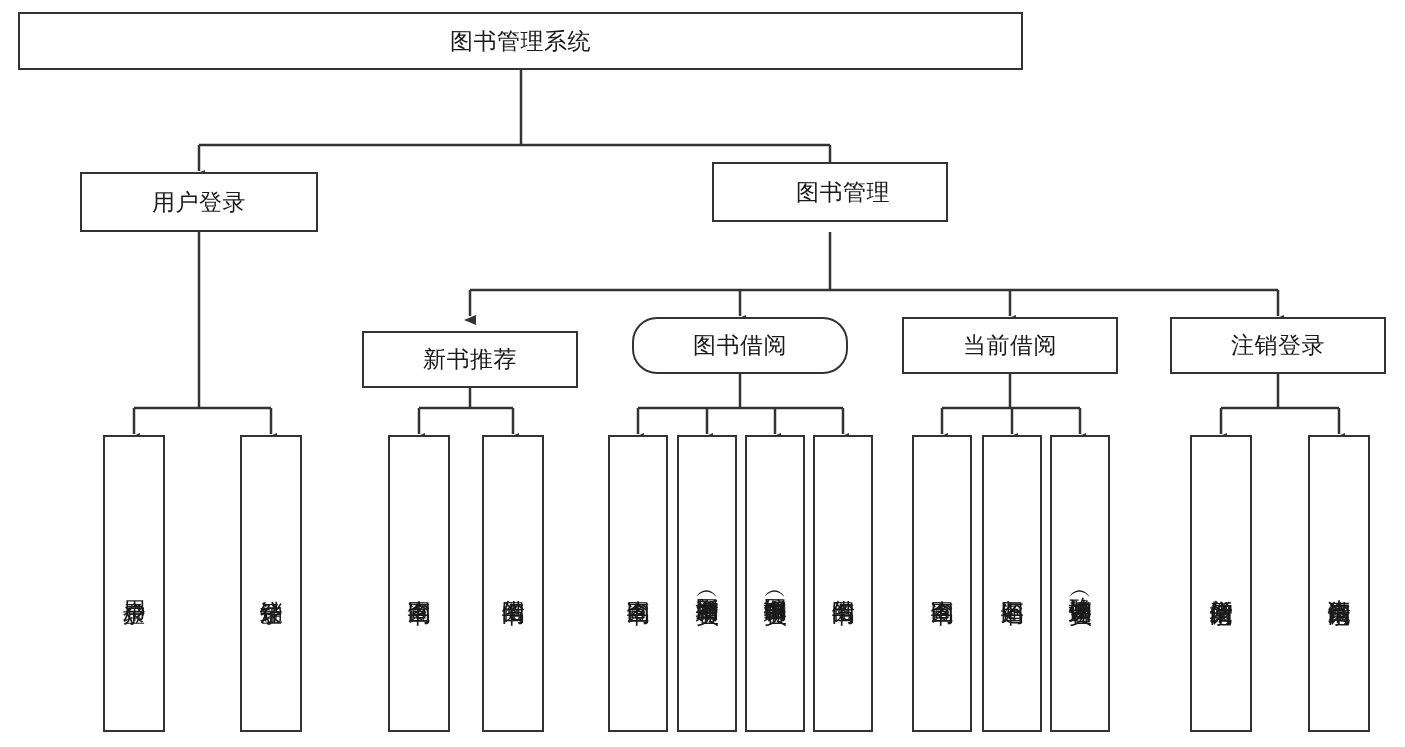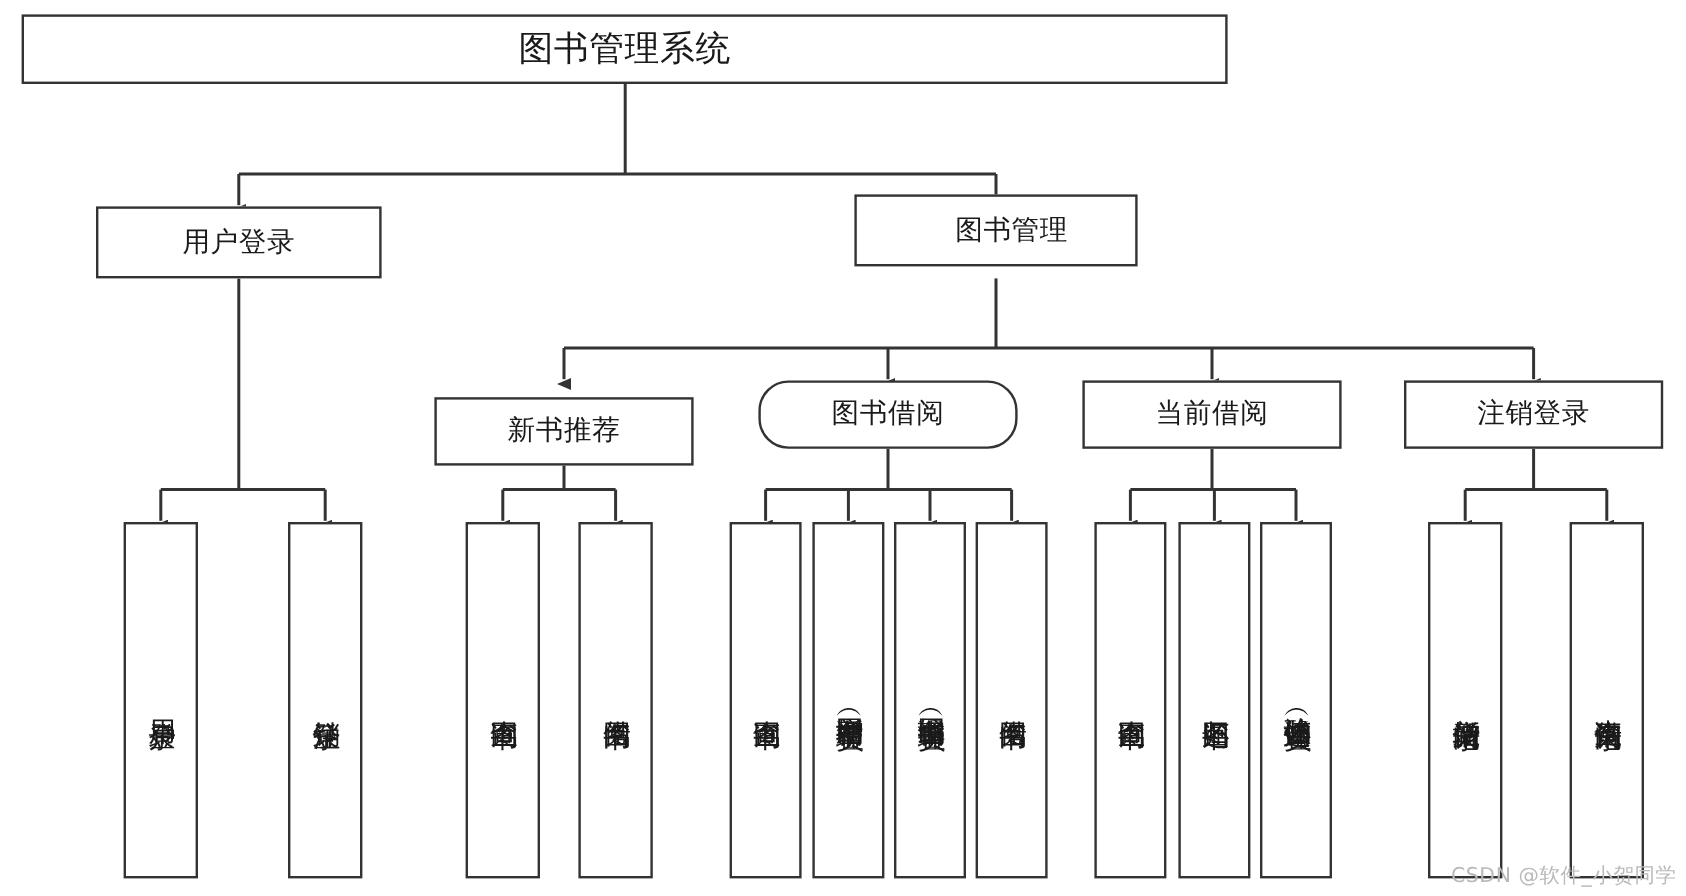"图书管理系统" .node.root { font-size: 29px -> 23px }
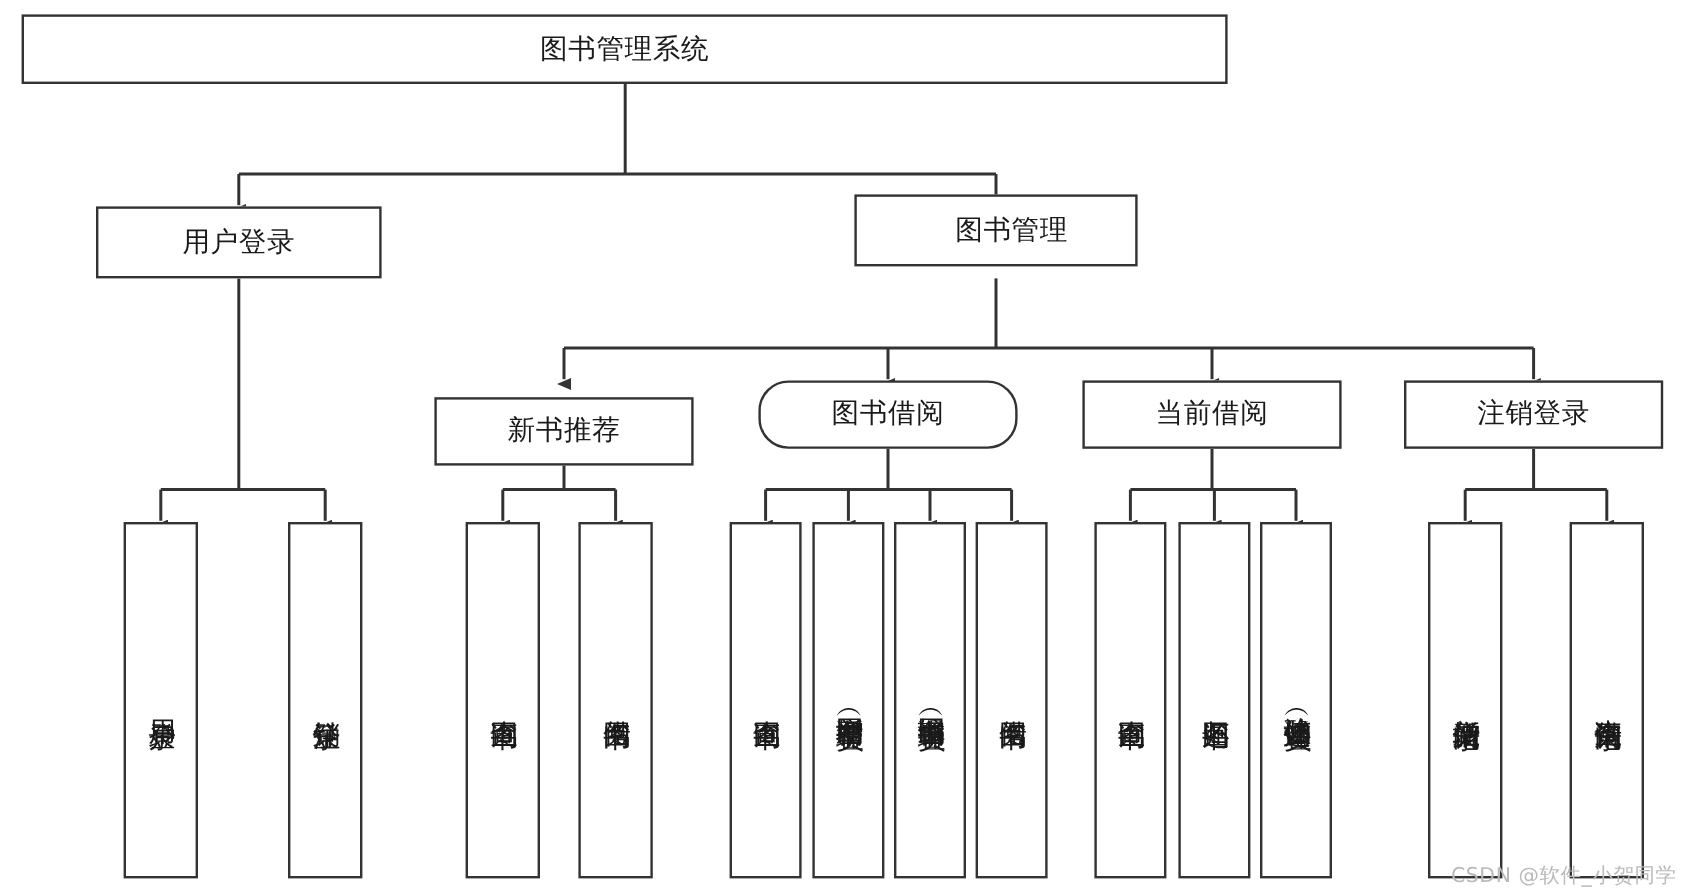"CSDN @软件_小贺同学" div { html: <div>CSDN @软件_小贺同学</div> -> none }
